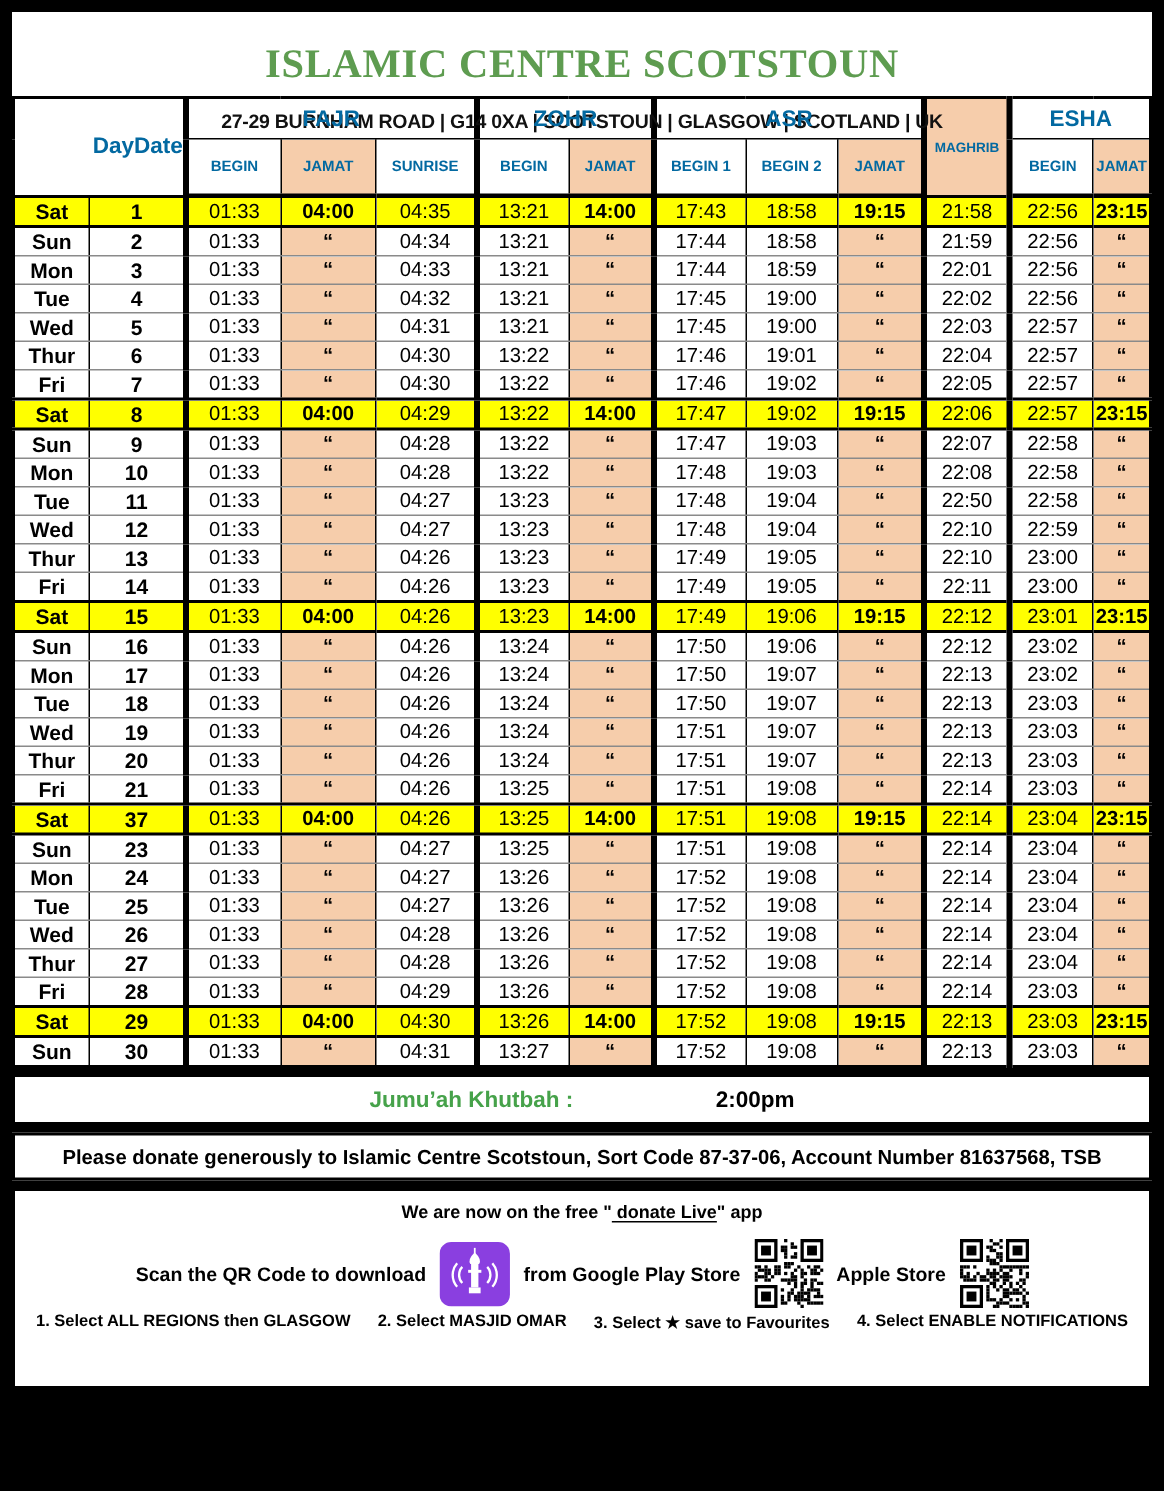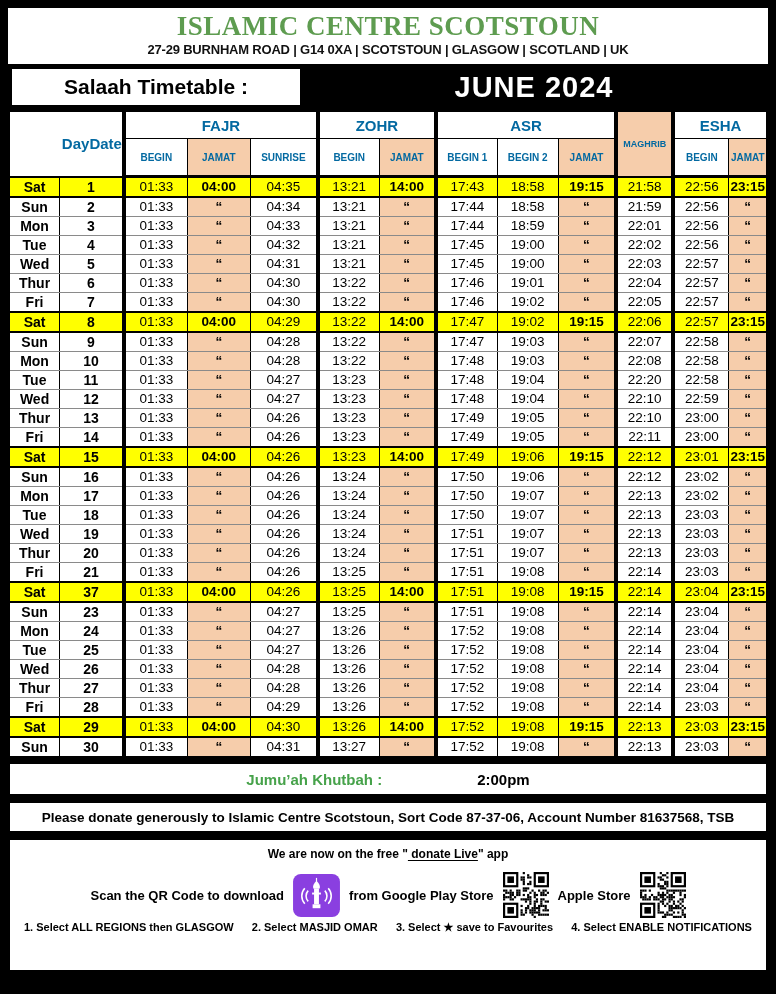"ISLAMIC CENTRE SCOTSTOUN" .main-title { margin: 0 -> 16px }
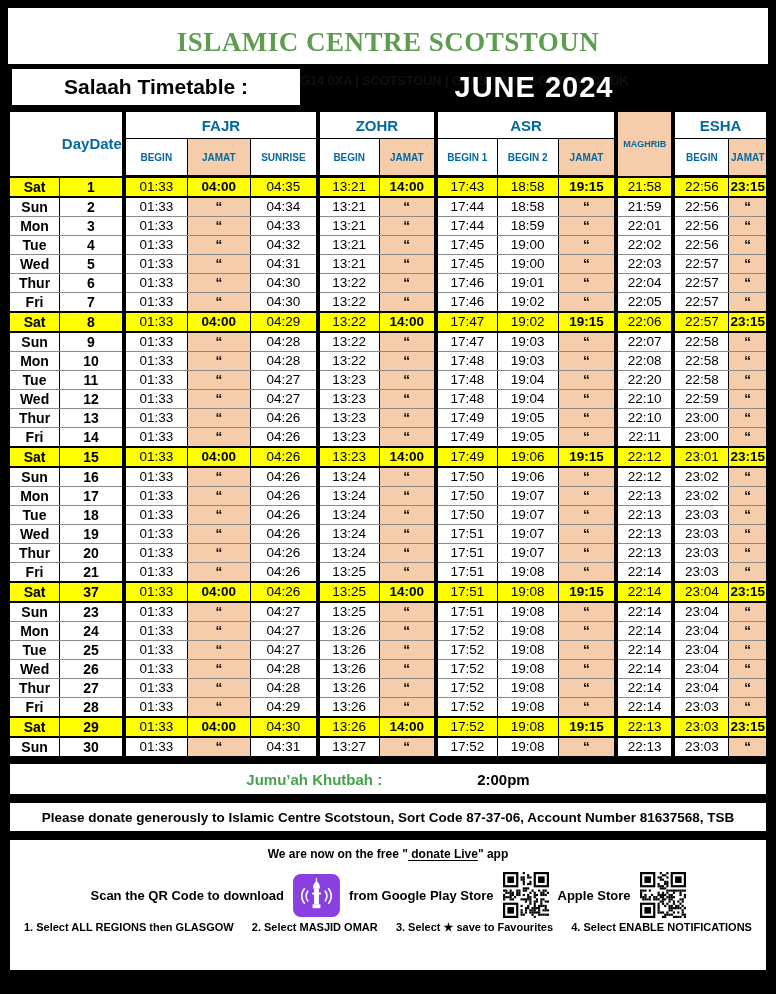"Salaah Timetable :" div.title-bar { html: <div> <div>Salaah Timetable :</div> <div>JUNE 2024</div> </div> -> none }
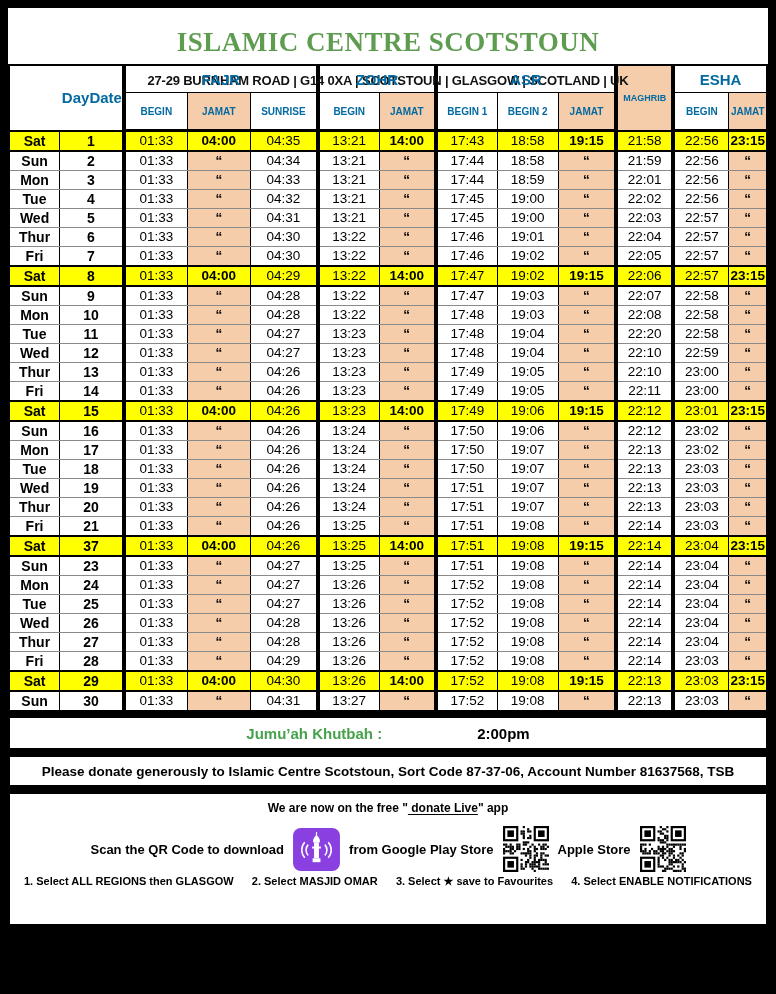"22:20" td.c-mg { text: 22:20 -> 22:50 }
